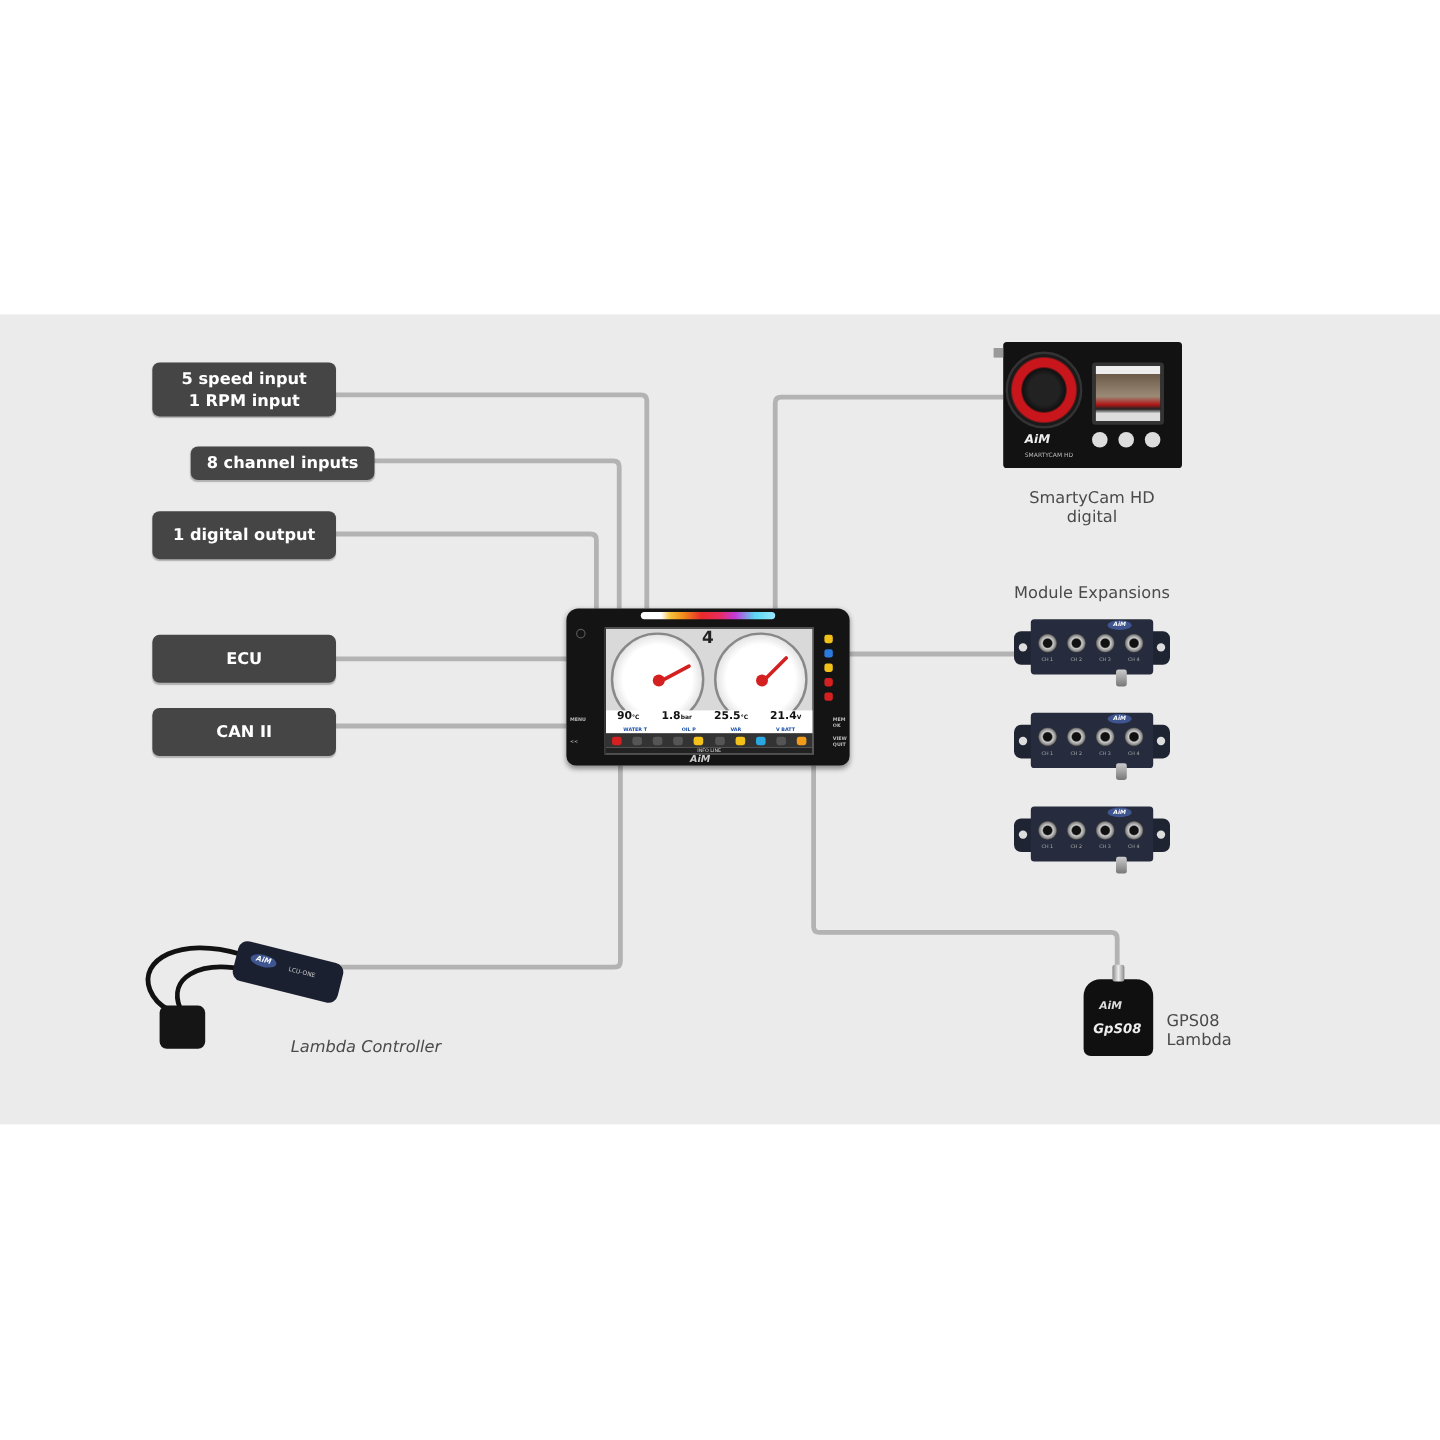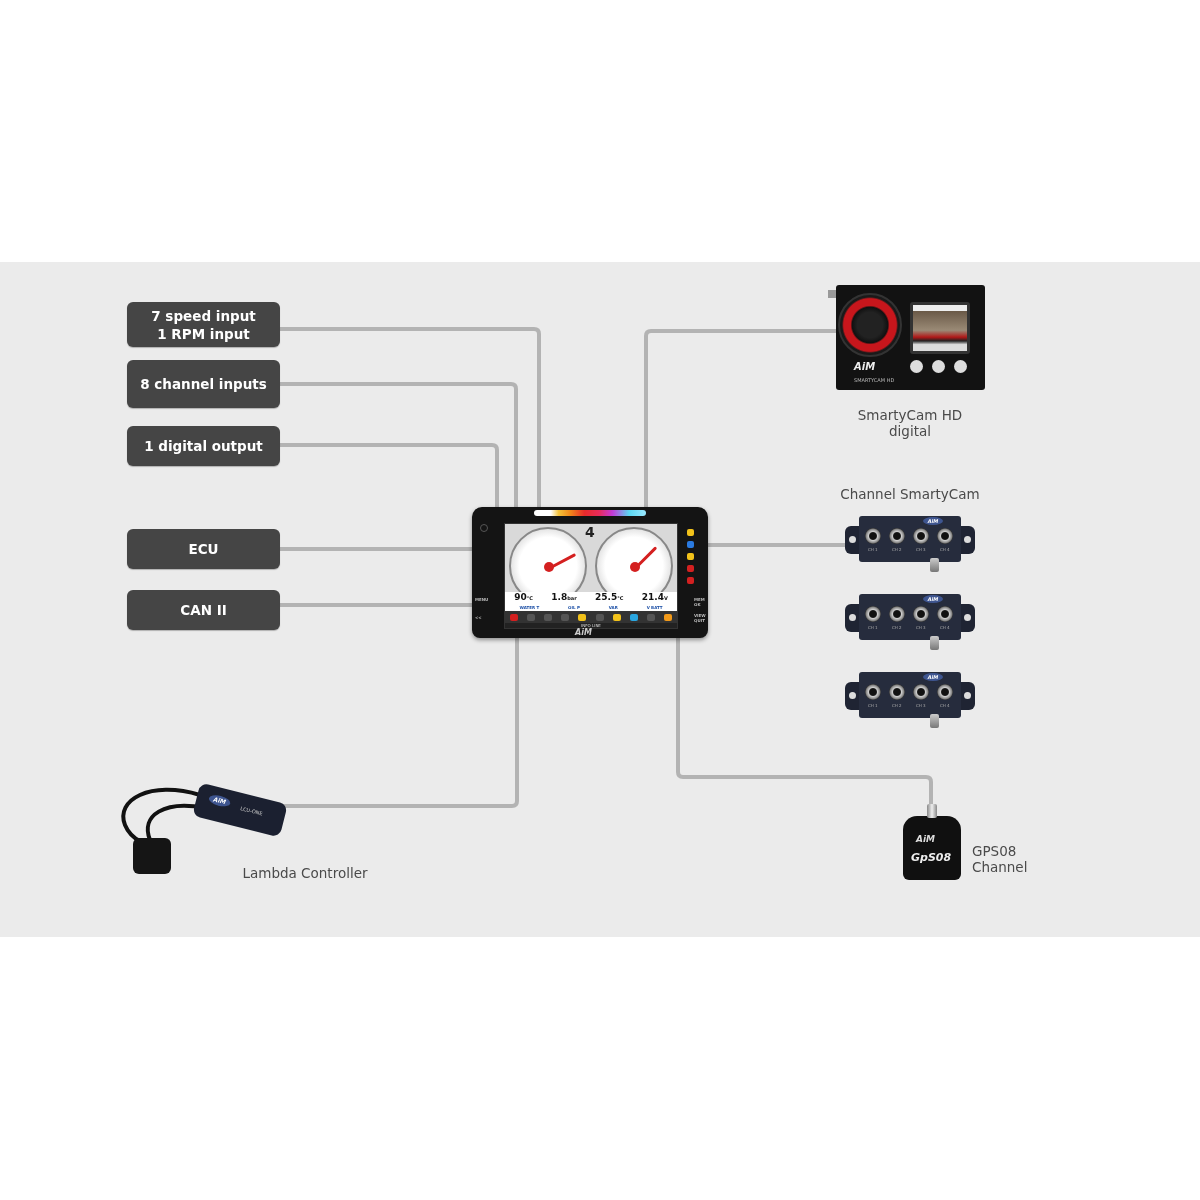"7 speed input" div { text: 7 -> 5 }
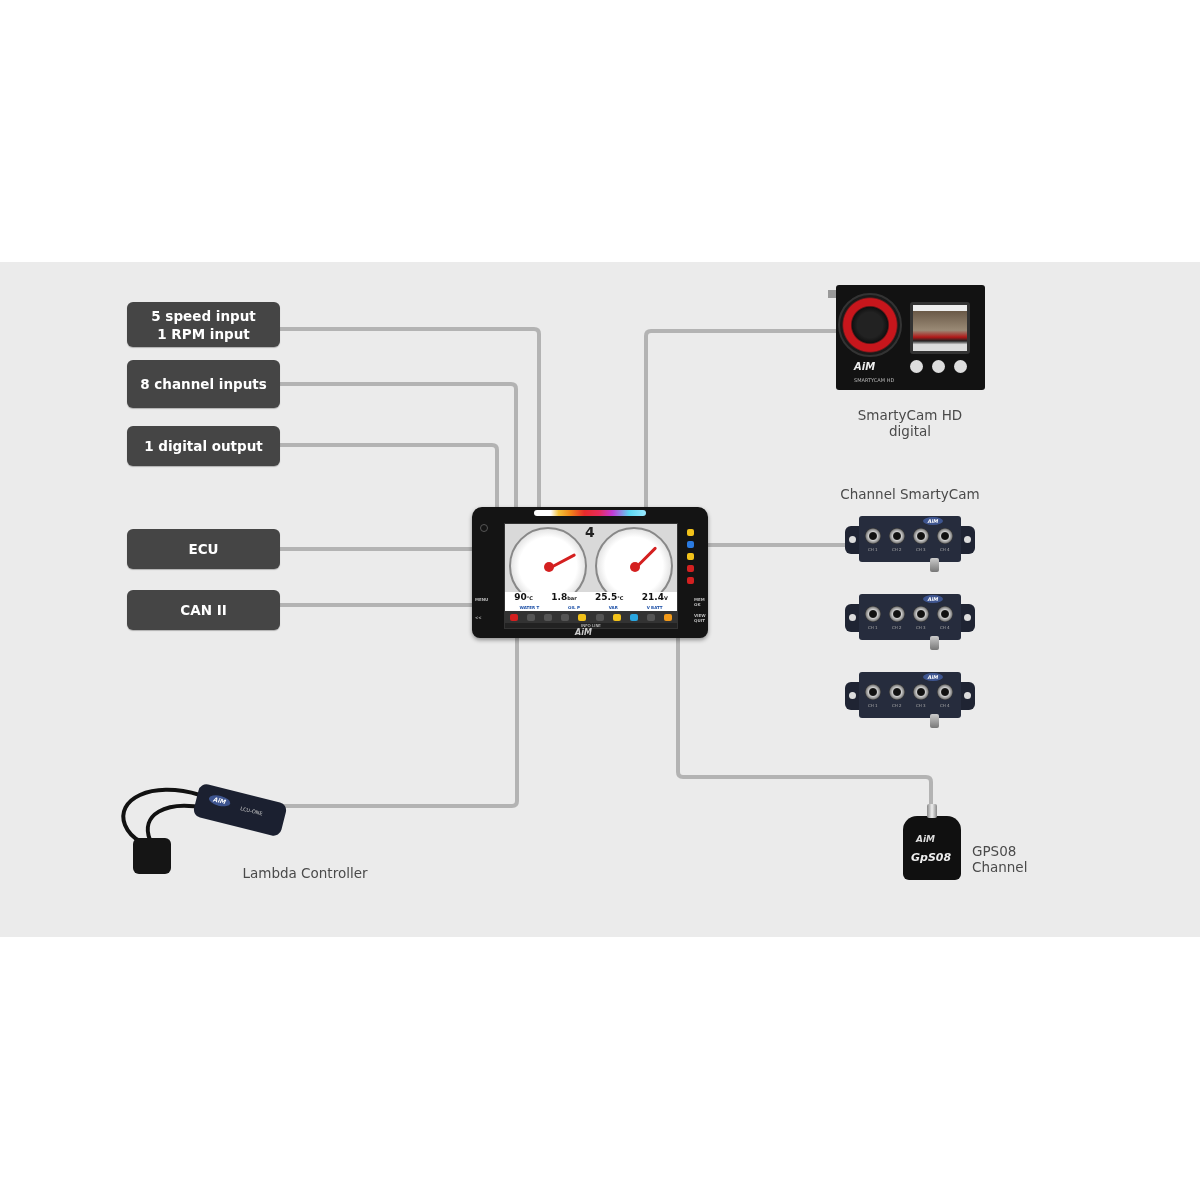"8 channel inputs" div.label-box { height: 48px -> 28px; margin-left: none -> 32px; top: 360px -> 372px }
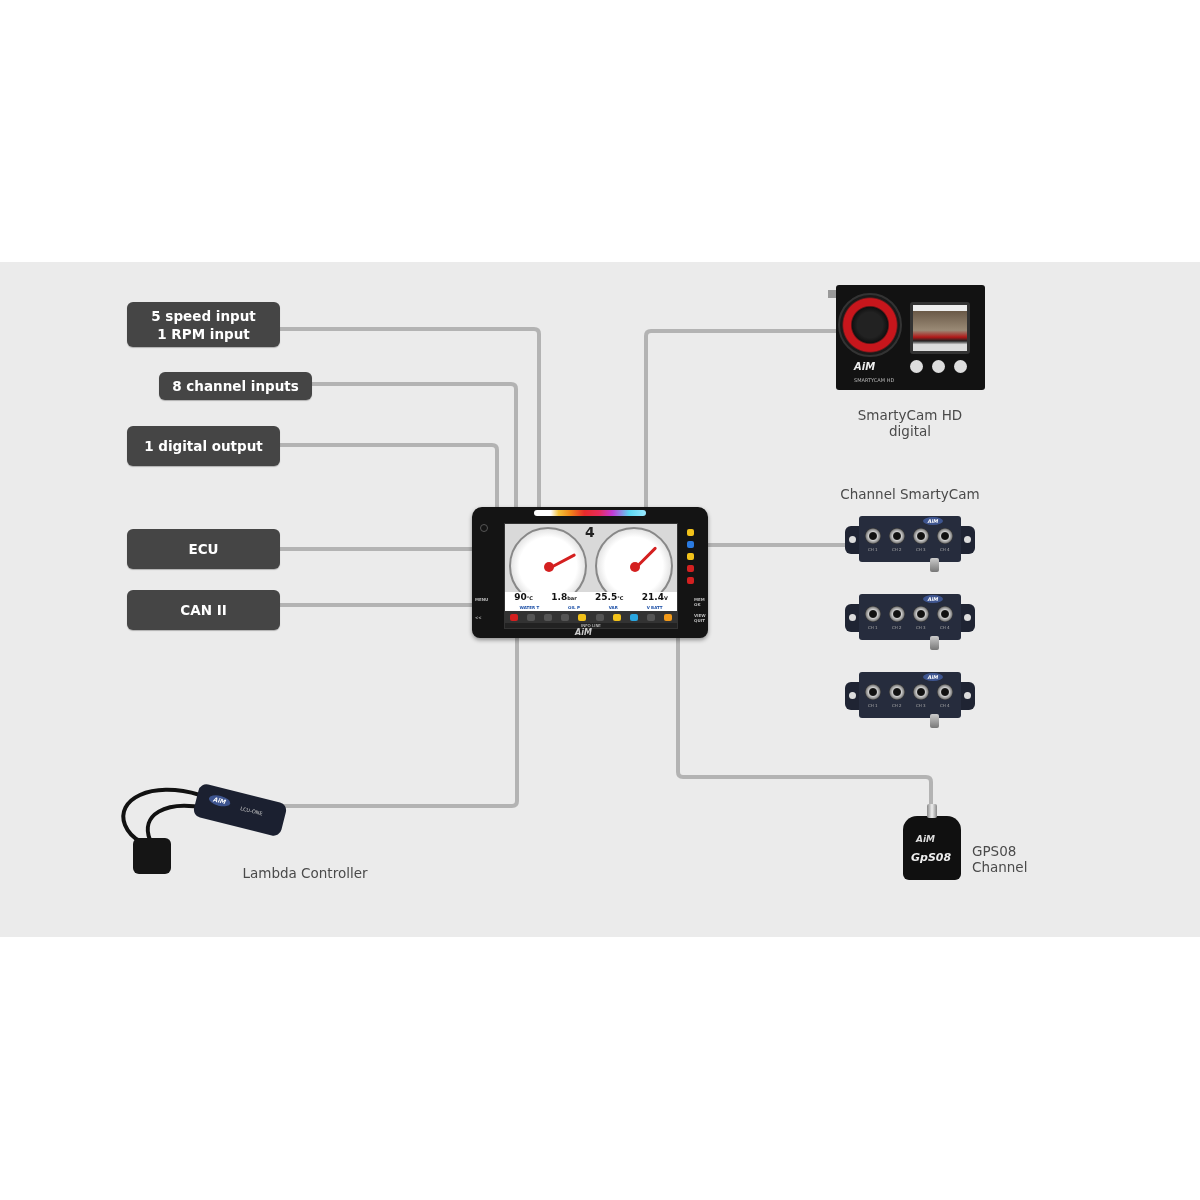"Channel SmartyCam" div.caption { text: Channel SmartyCam -> Module Expansions }
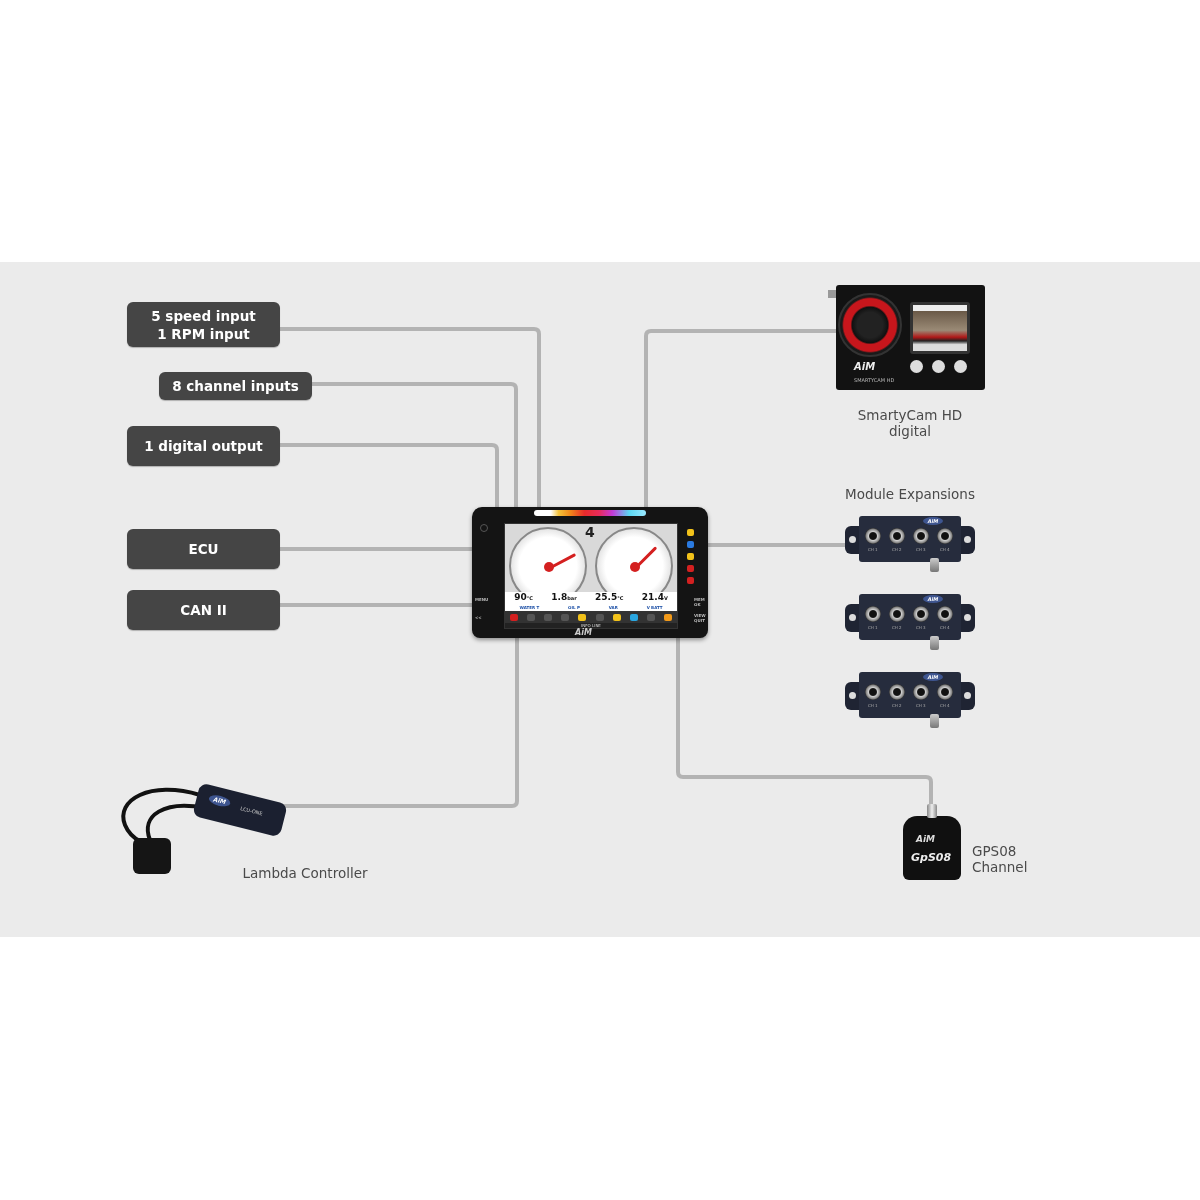"GPS08 Channel" div.caption { text: Channel -> Lambda }
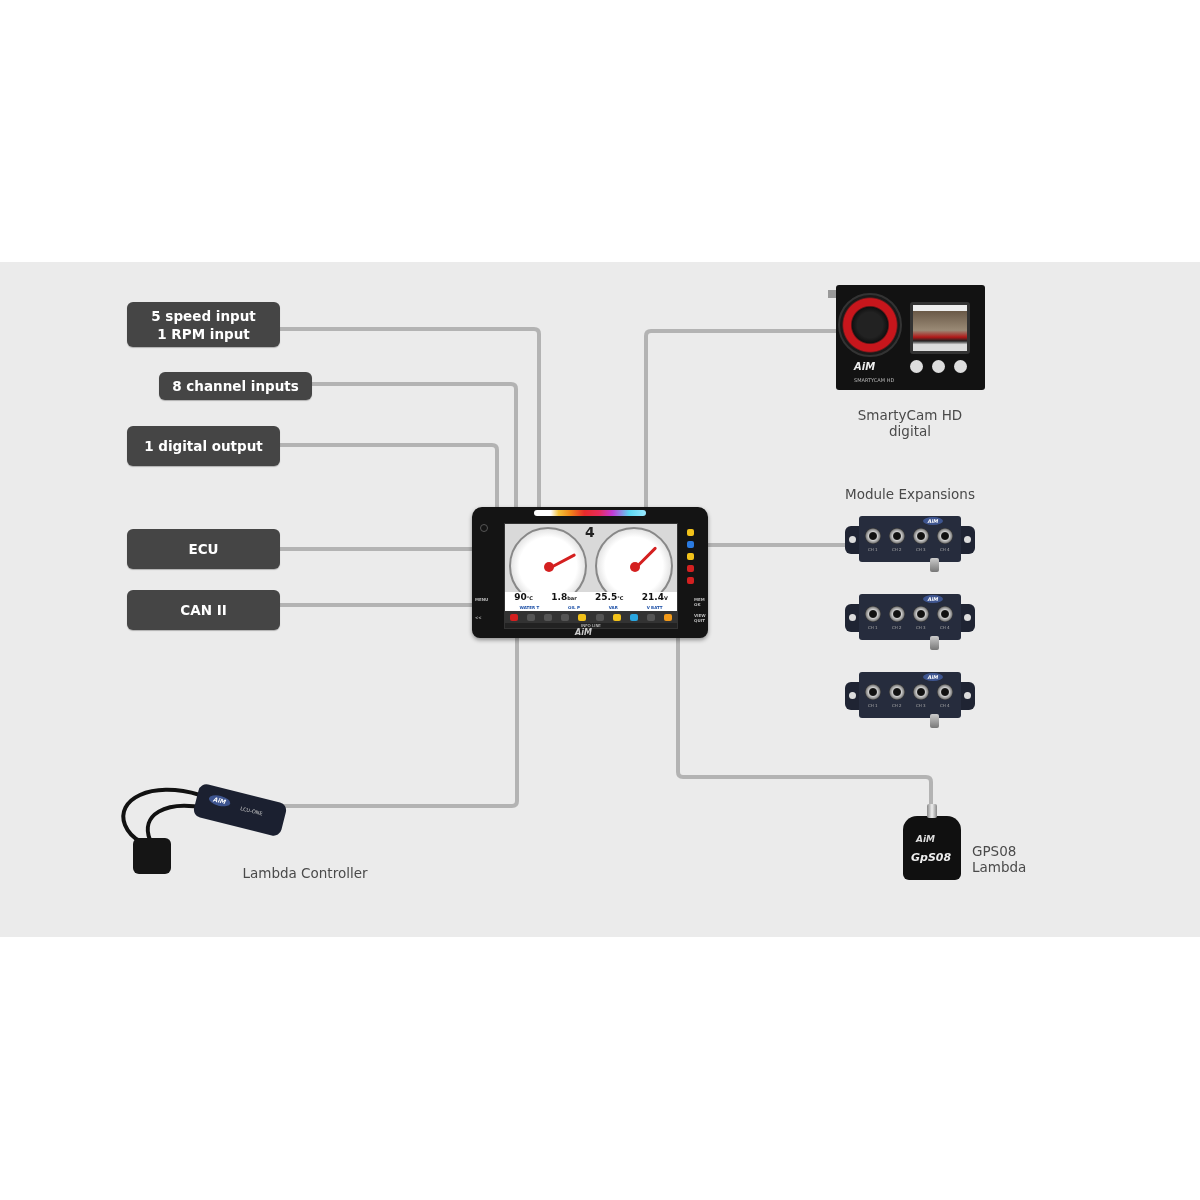"Lambda Controller" div.caption { font-style: none -> italic }
